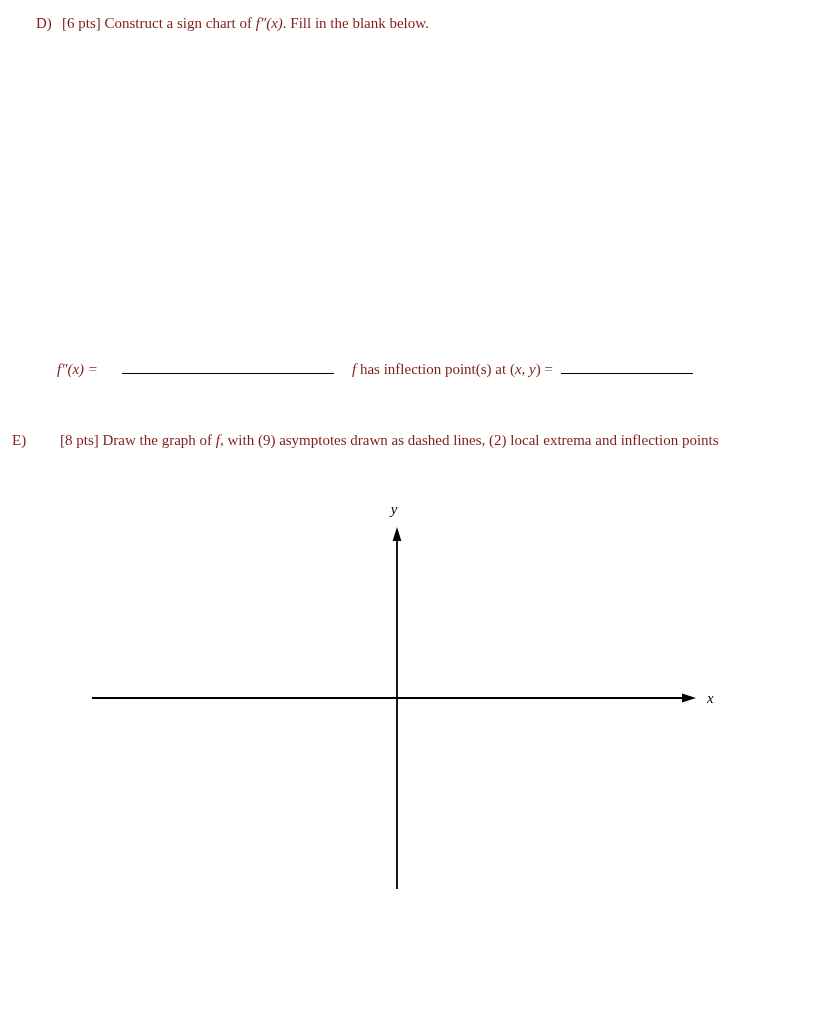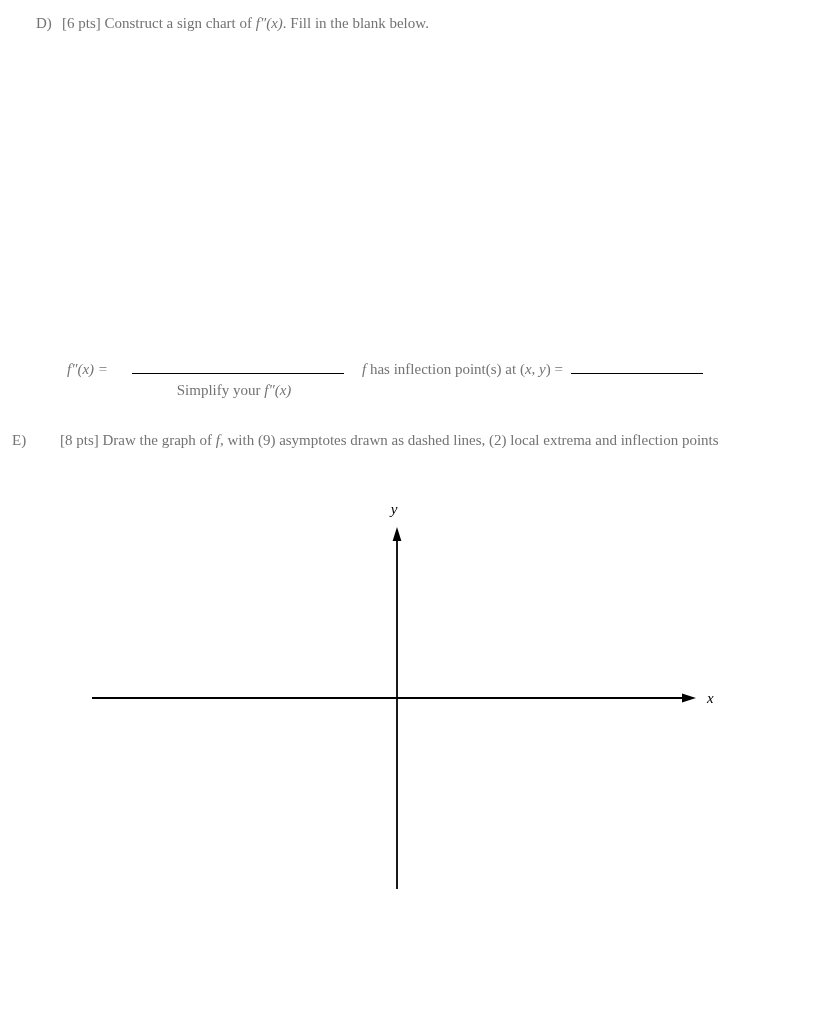"D) [6 pts] Construct a" .page { color: #737373 -> #7f1d1d }
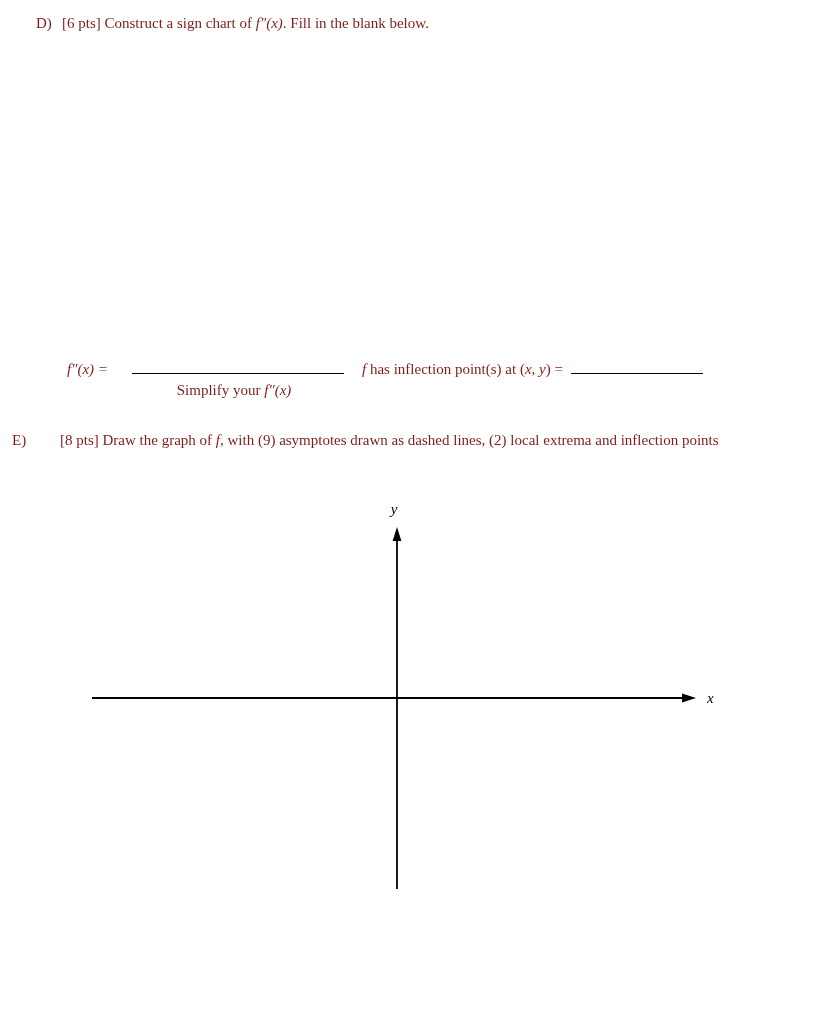"f″(x) = f has inflection" div.abs { left: 67px -> 57px }
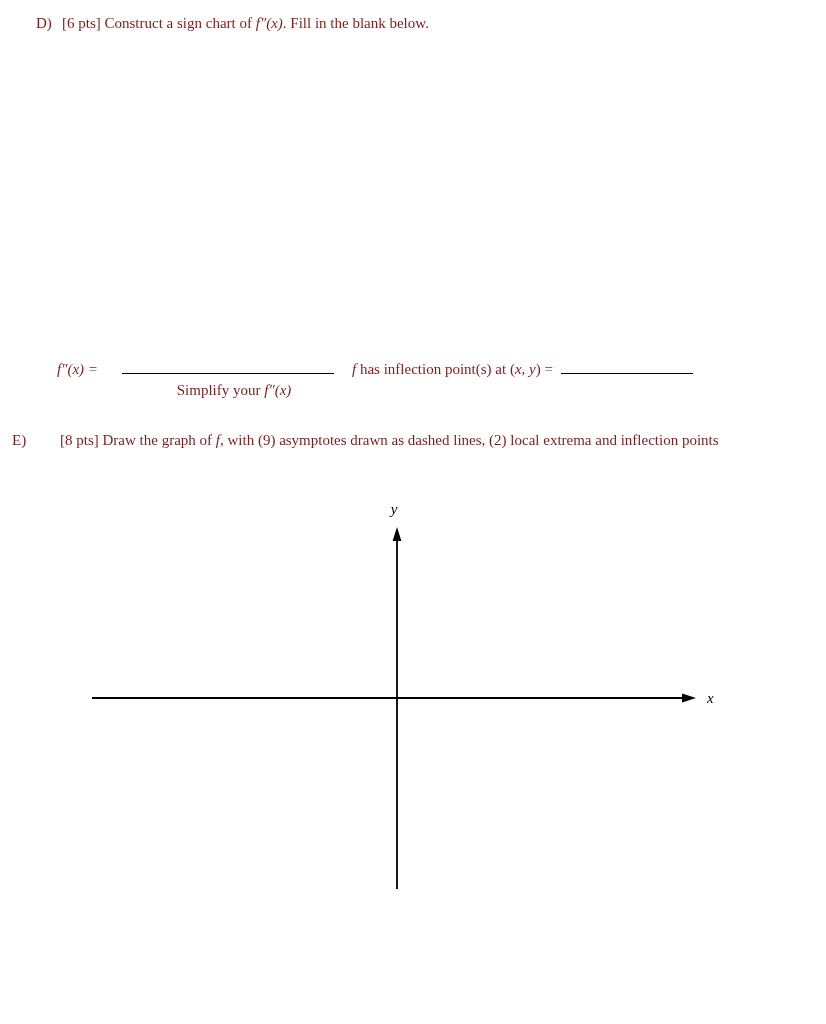"Simplify your f″(x)" div.abs { html: <div> <span>Simplify your </span><span>f″(x)</span> </div> -> none }
